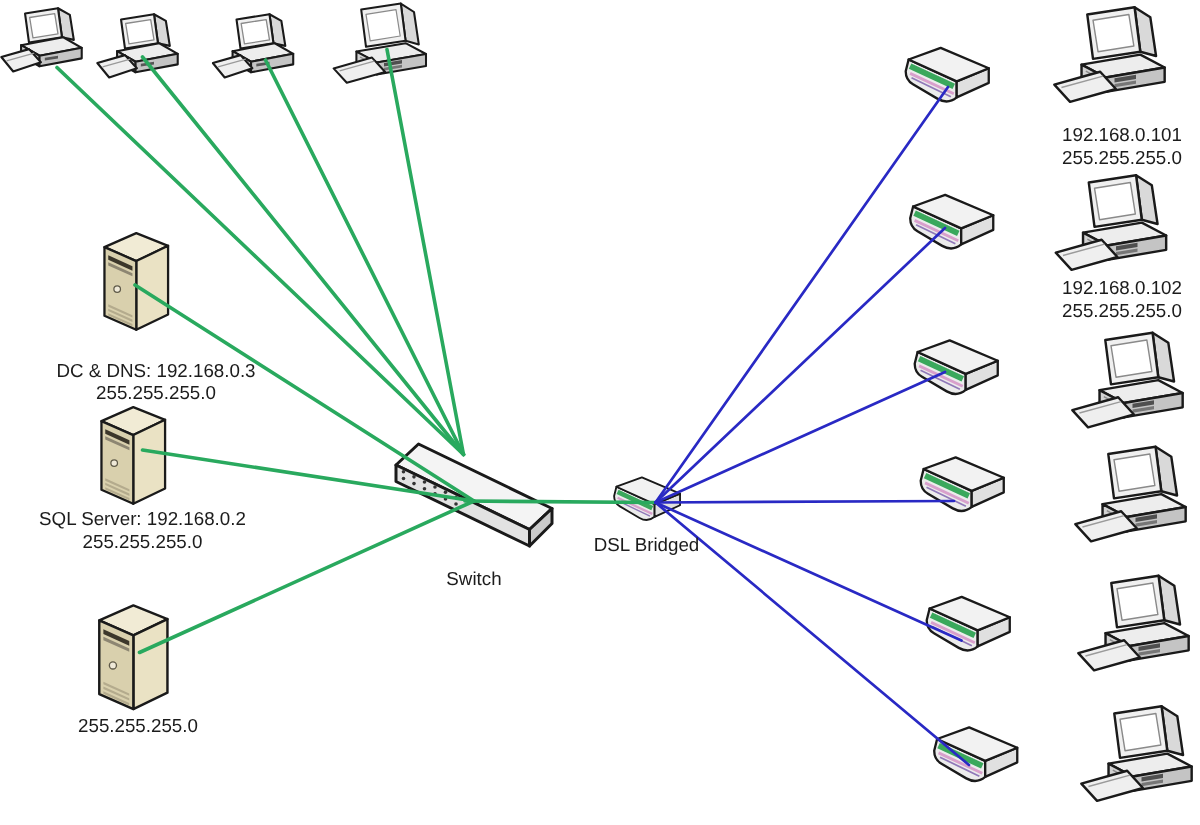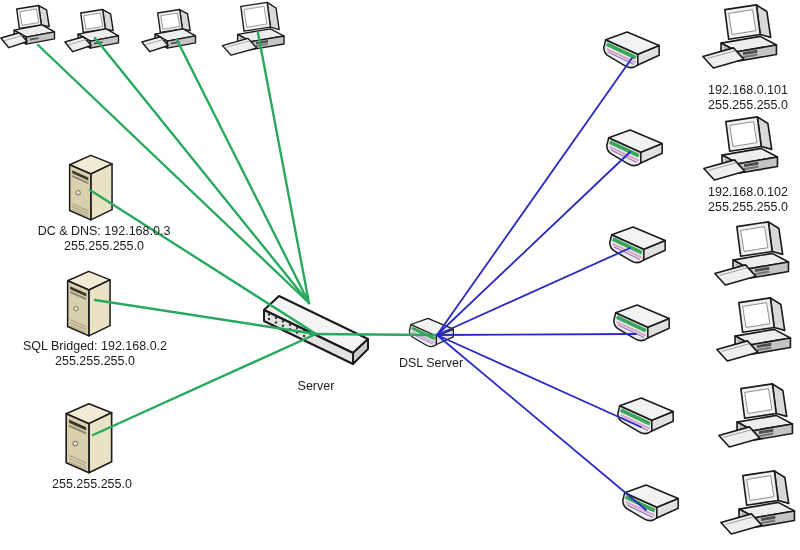"DC & DNS: 192.168.0.3" div.lbl { top: 224px -> 240px }
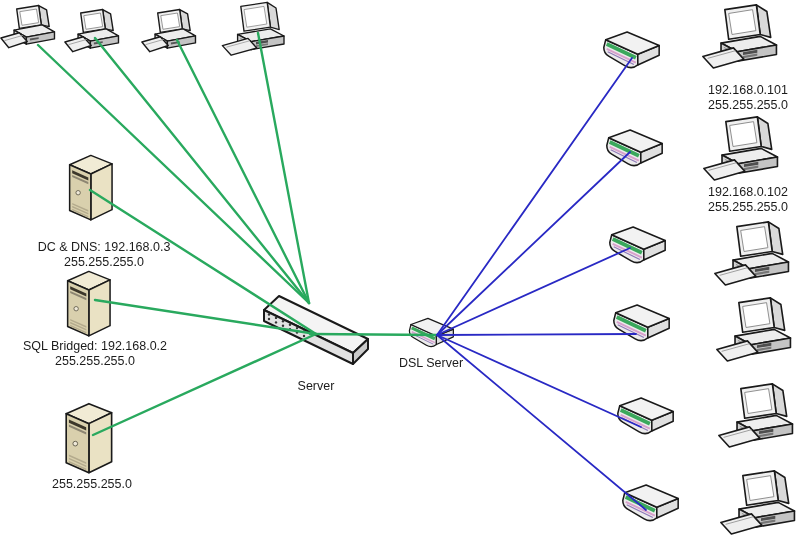"SQL Bridged: 192.168.0.2" div { text: Bridged -> Server }
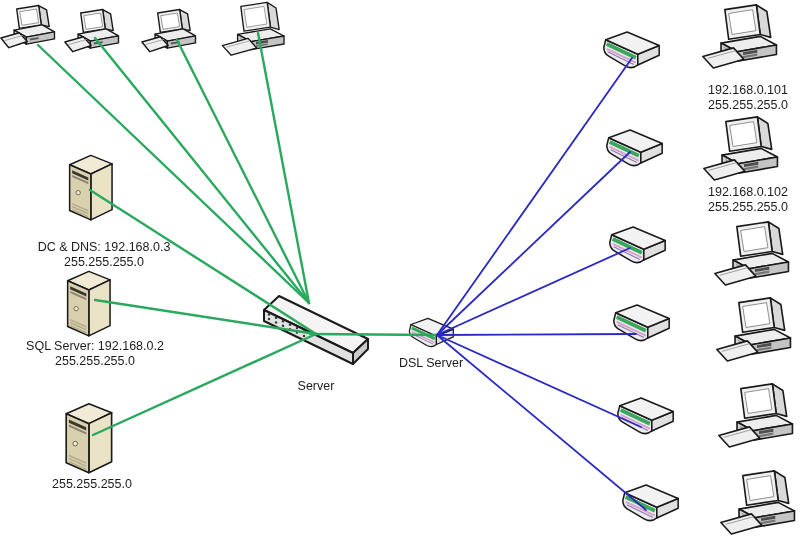"DSL Server" div.lbl { text: Server -> Bridged }
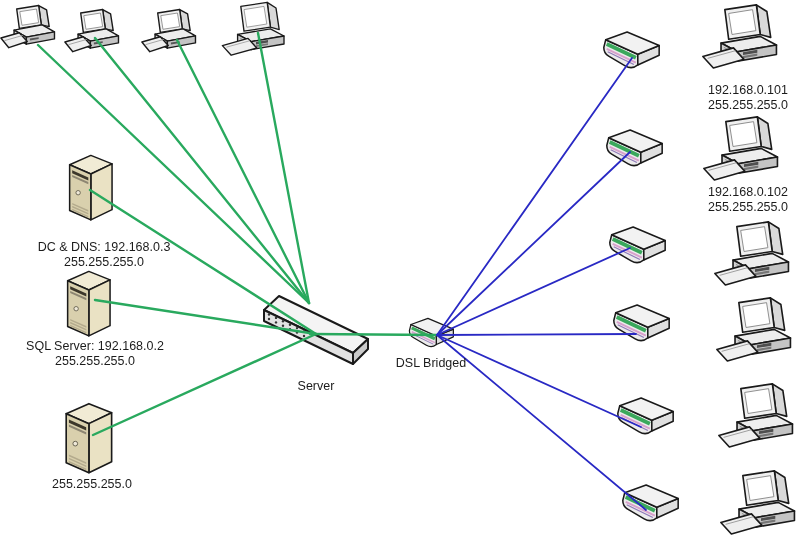"Server" div.lbl { text: Server -> Switch }
